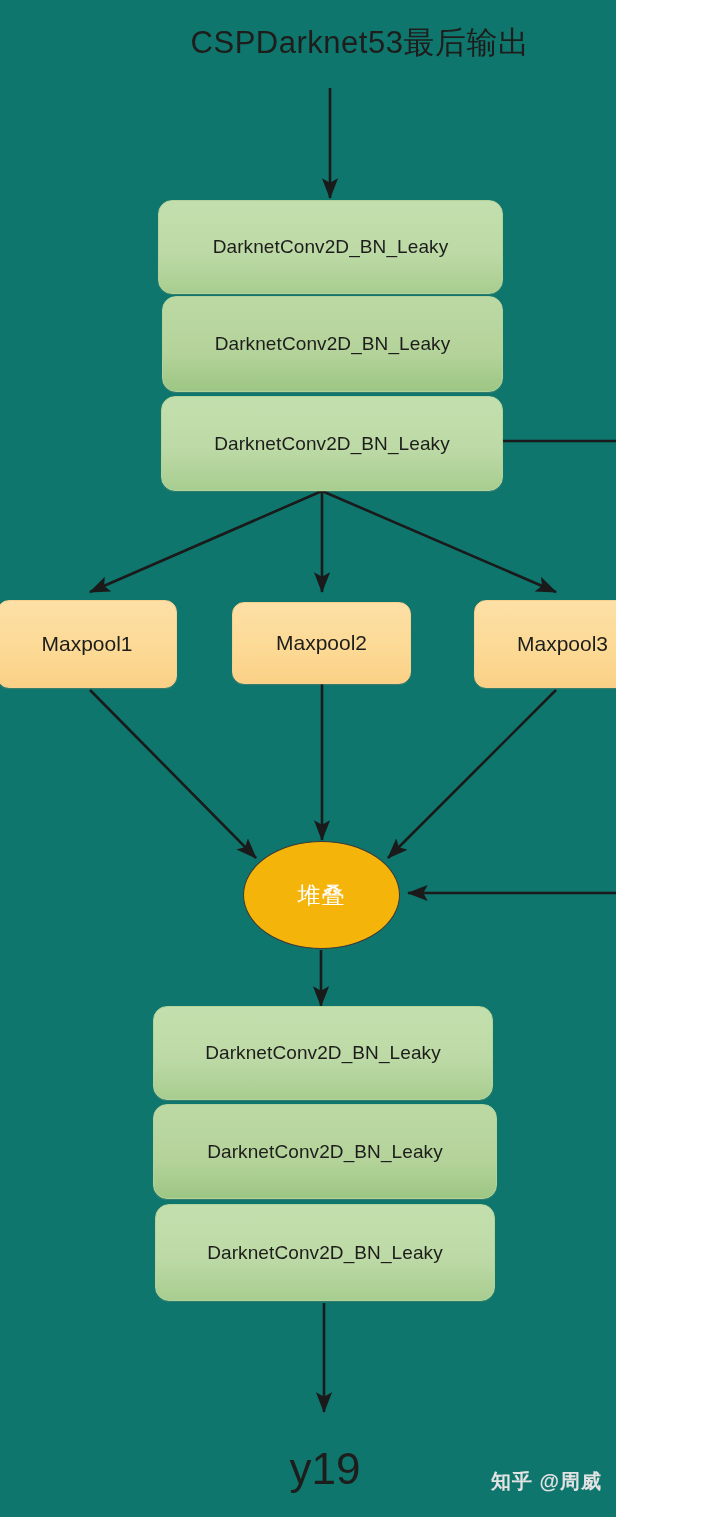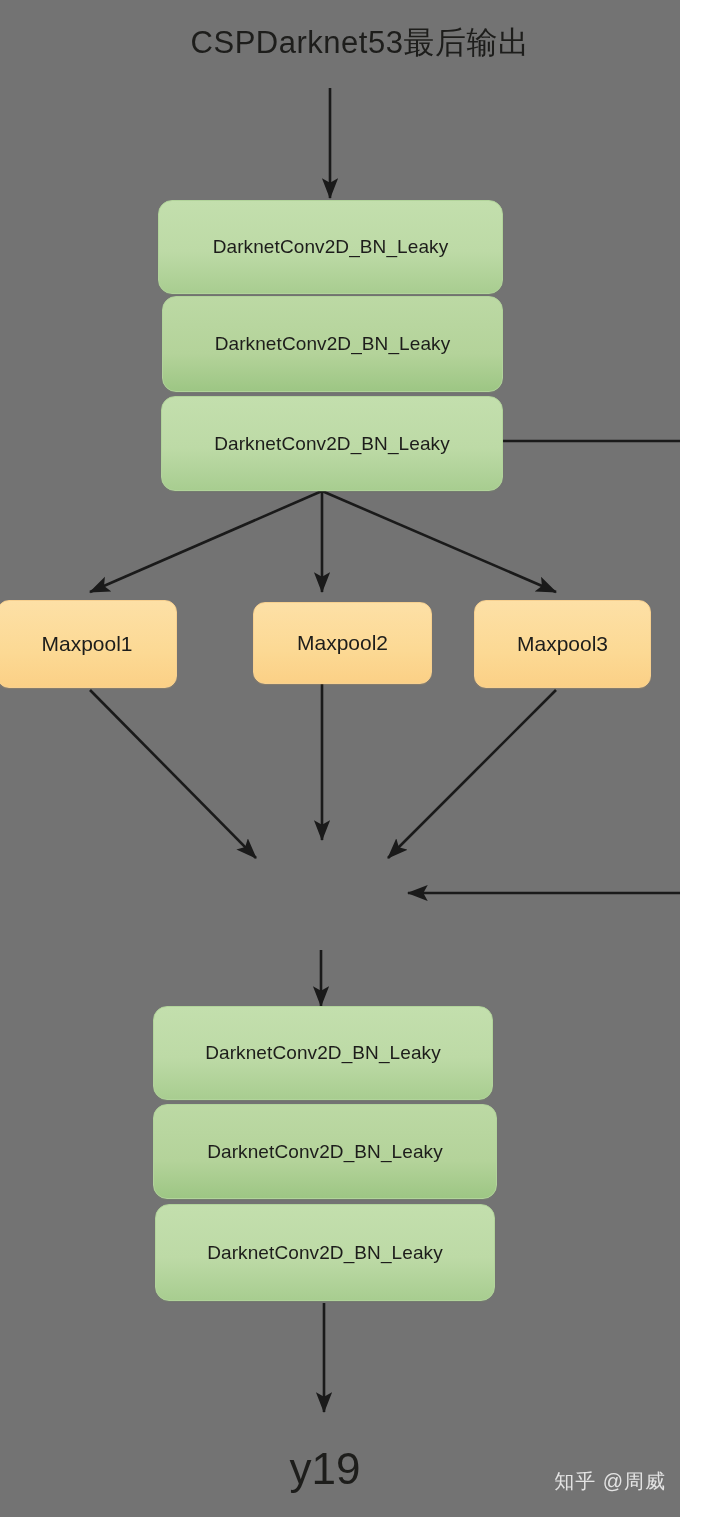"CSPDarknet53最后输出" #canvas { background: #737373 -> #0f766e; width: 680px -> 616px }
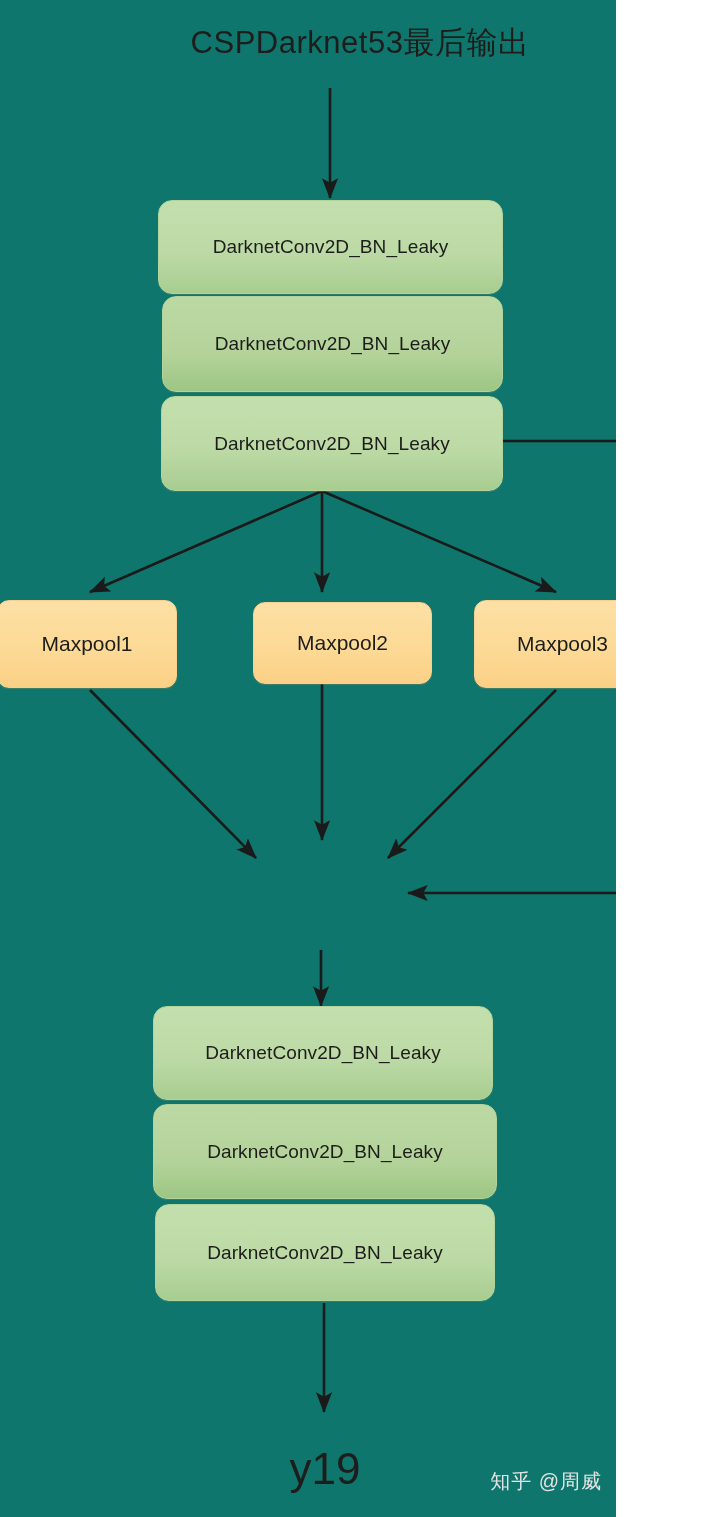"Maxpool2" div.node { margin-left: 21px -> none }
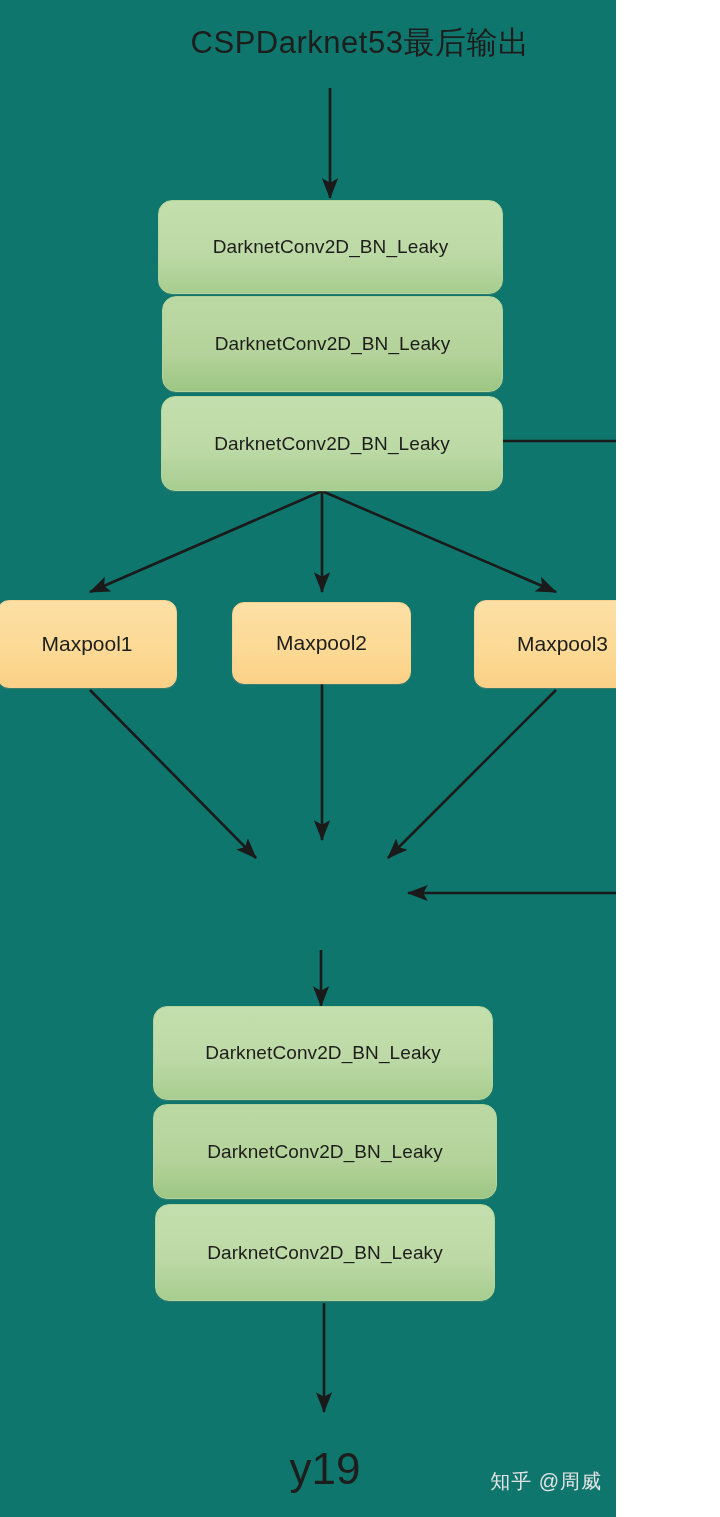"堆叠" div.node { html: none -> <div> <span>堆叠</span> </div> }
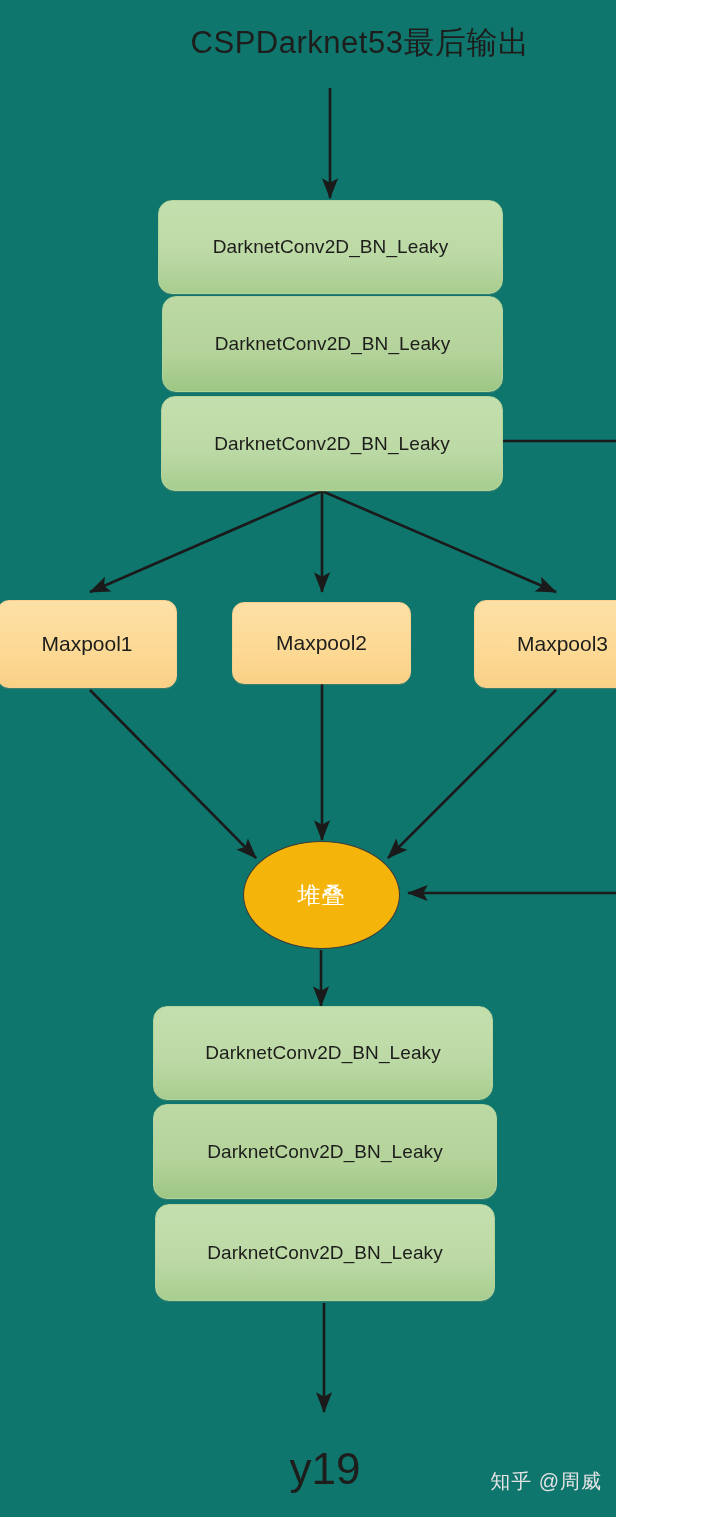"知乎 @周威" #watermark { font-weight: none -> bold }
